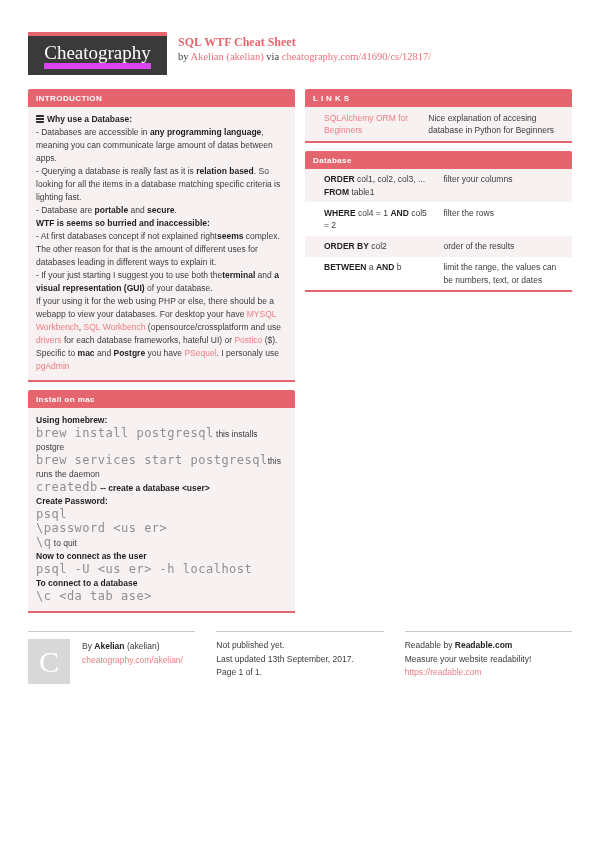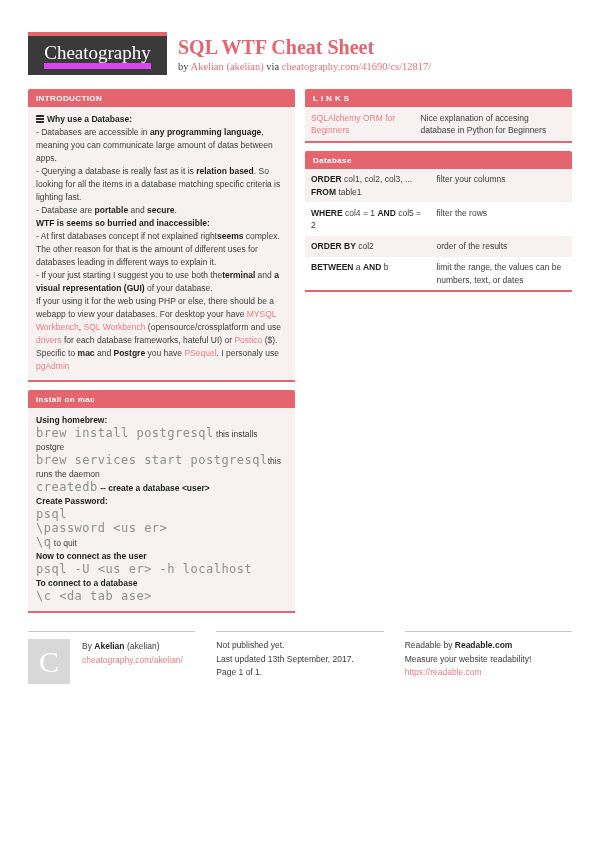"SQL WTF Cheat Sheet" .sheet-title { font-size: 20px -> 12px }
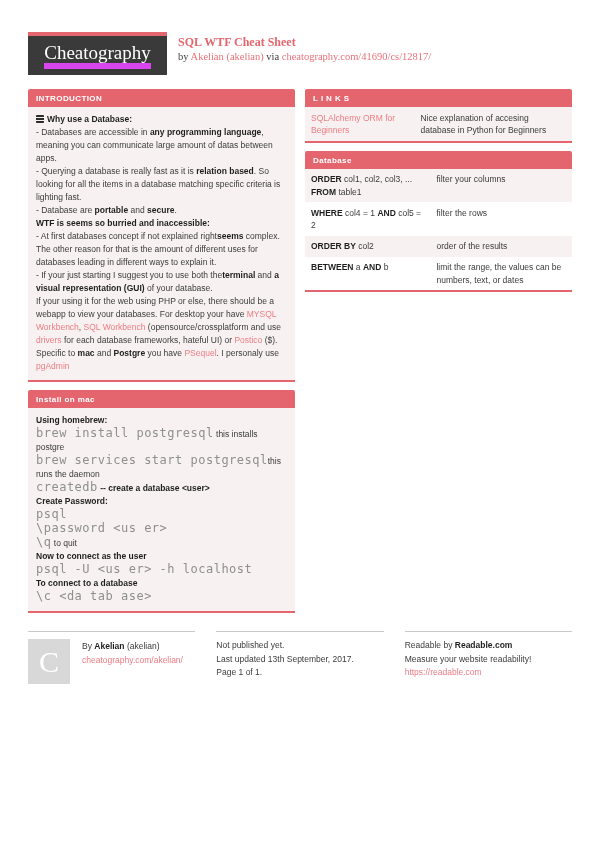"SQLAlchemy ORM for Beginners" .cell-l { margin-left: none -> 13px }
